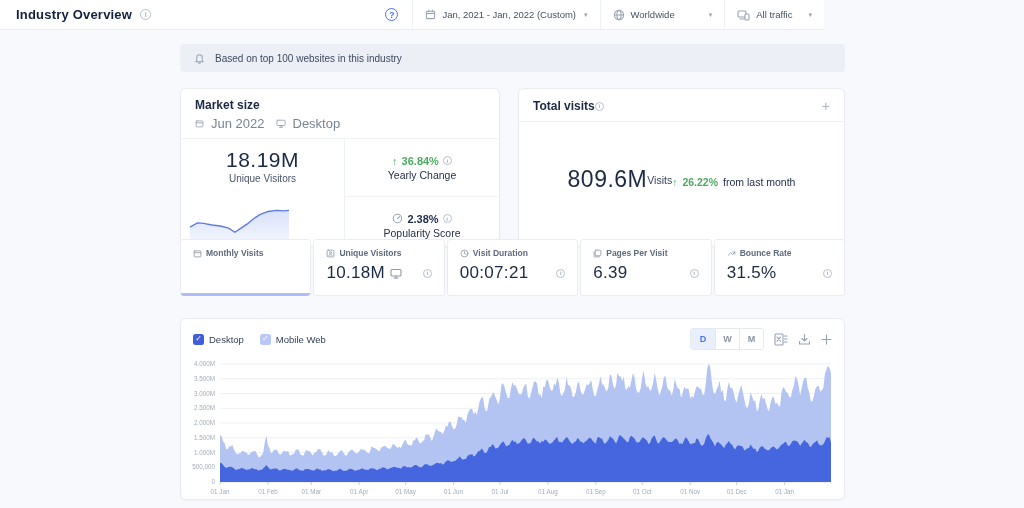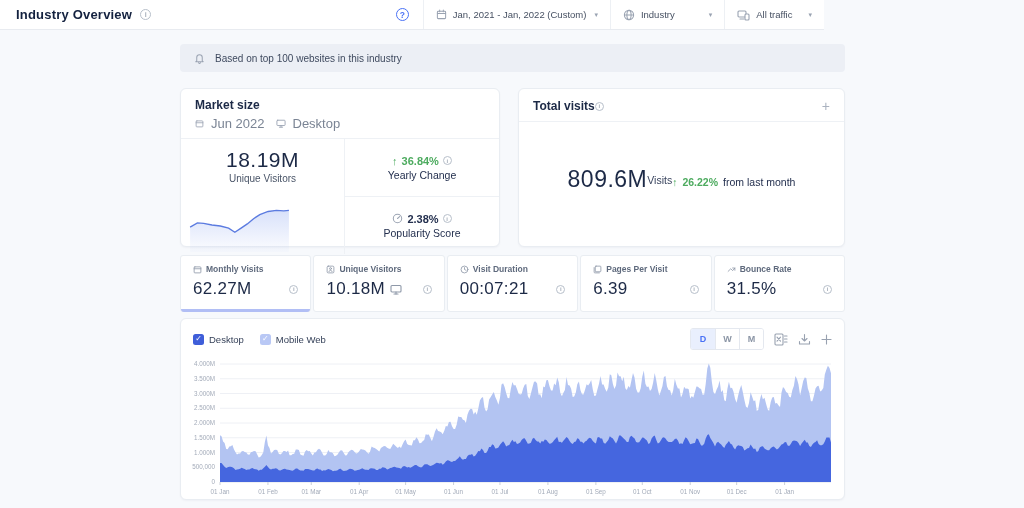"Industry" span { text: Industry -> Worldwide }
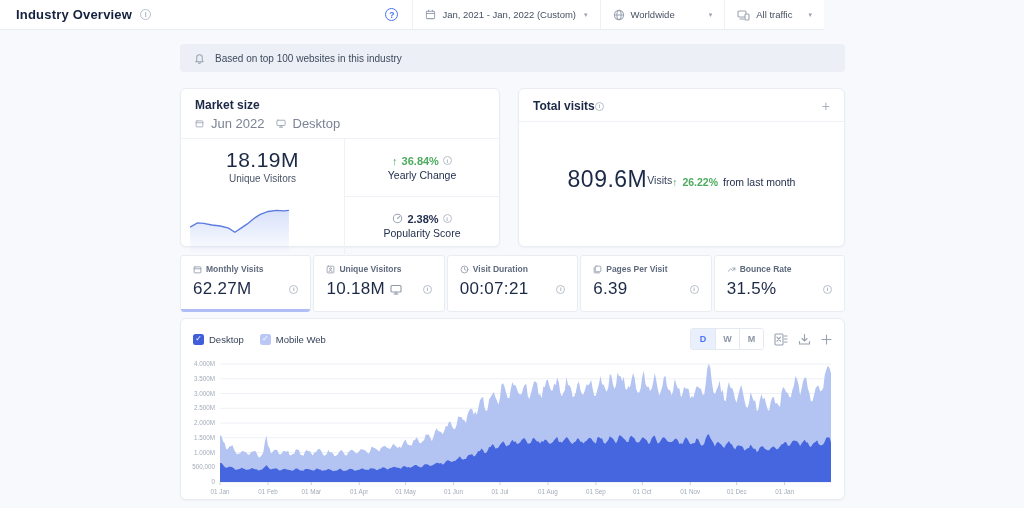"Monthly Visits" .tiles { top: 225px -> 209px }
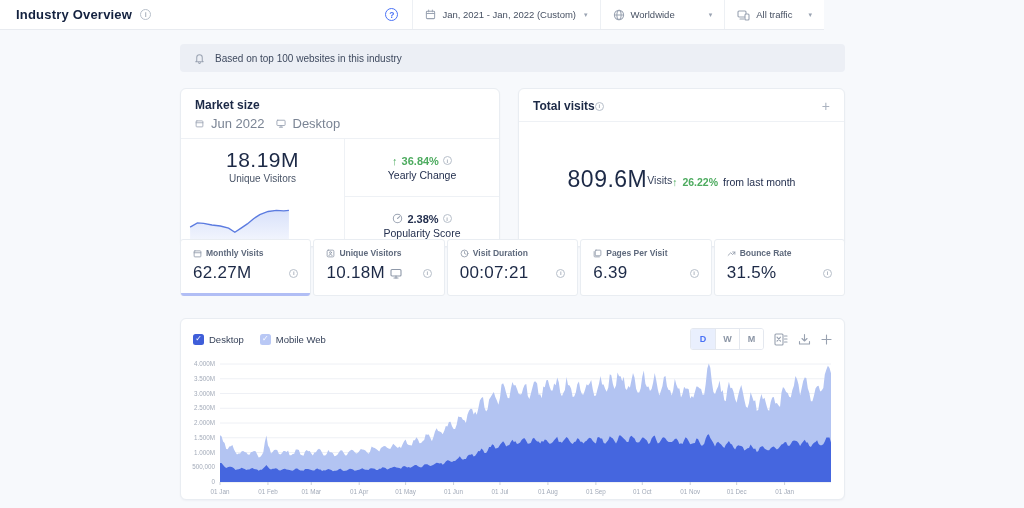"62.27M" div.tile-value-row { html: <div> <span>62.27M</span> <span>i</span> </div> -> none }
